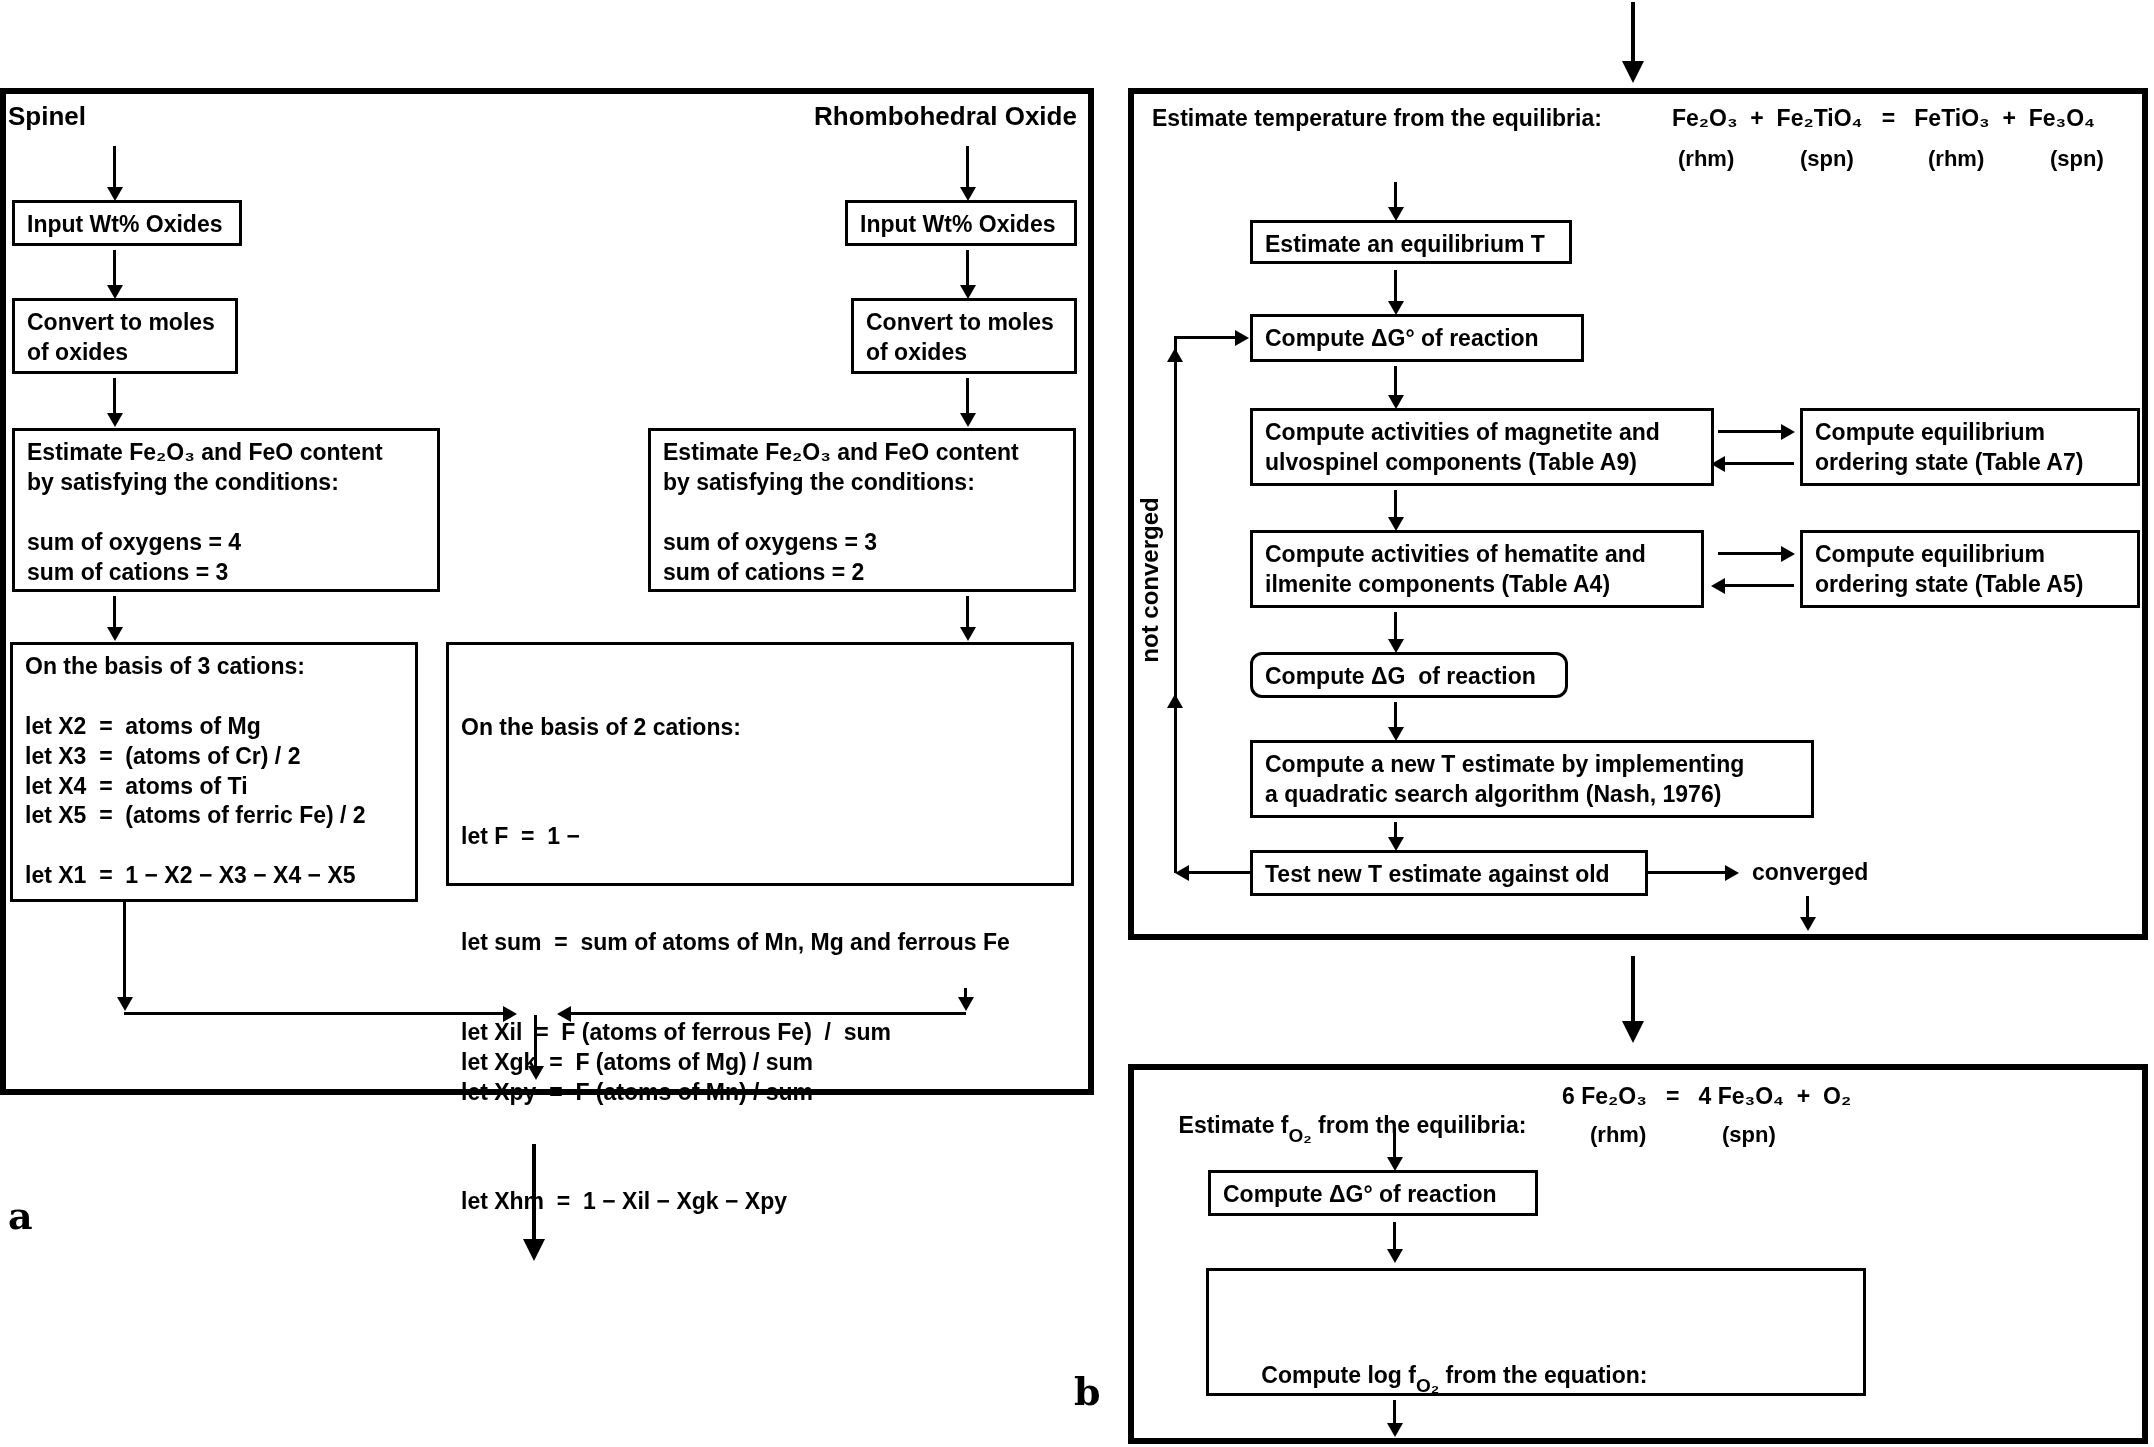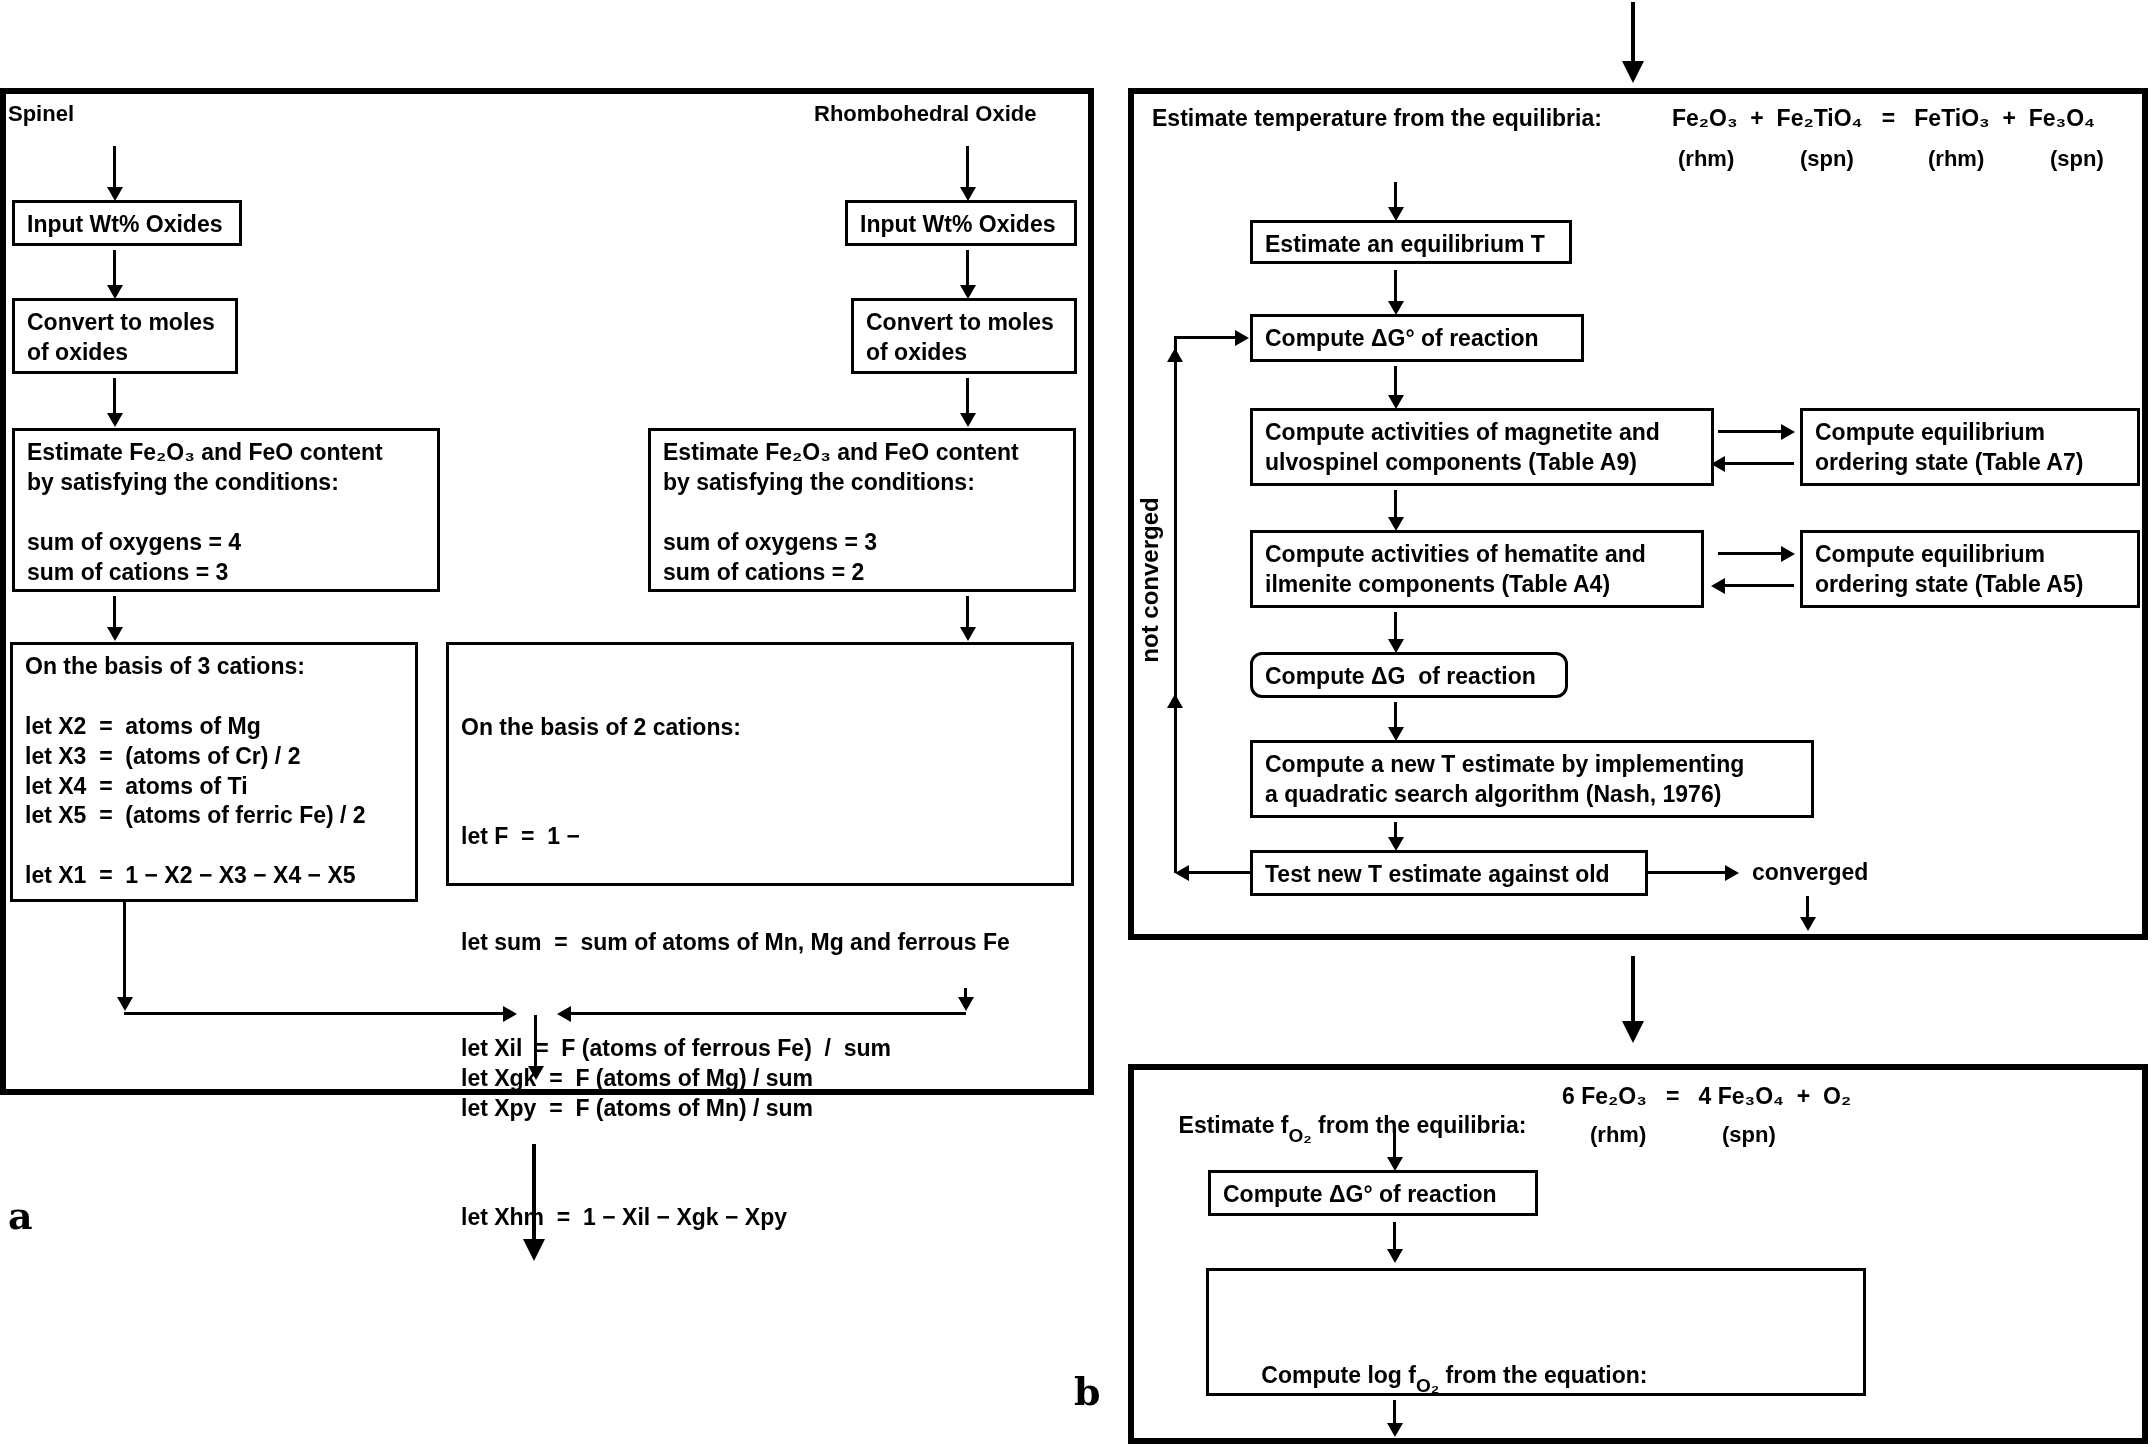"Spinel" .title { font-size: 22px -> 26px }
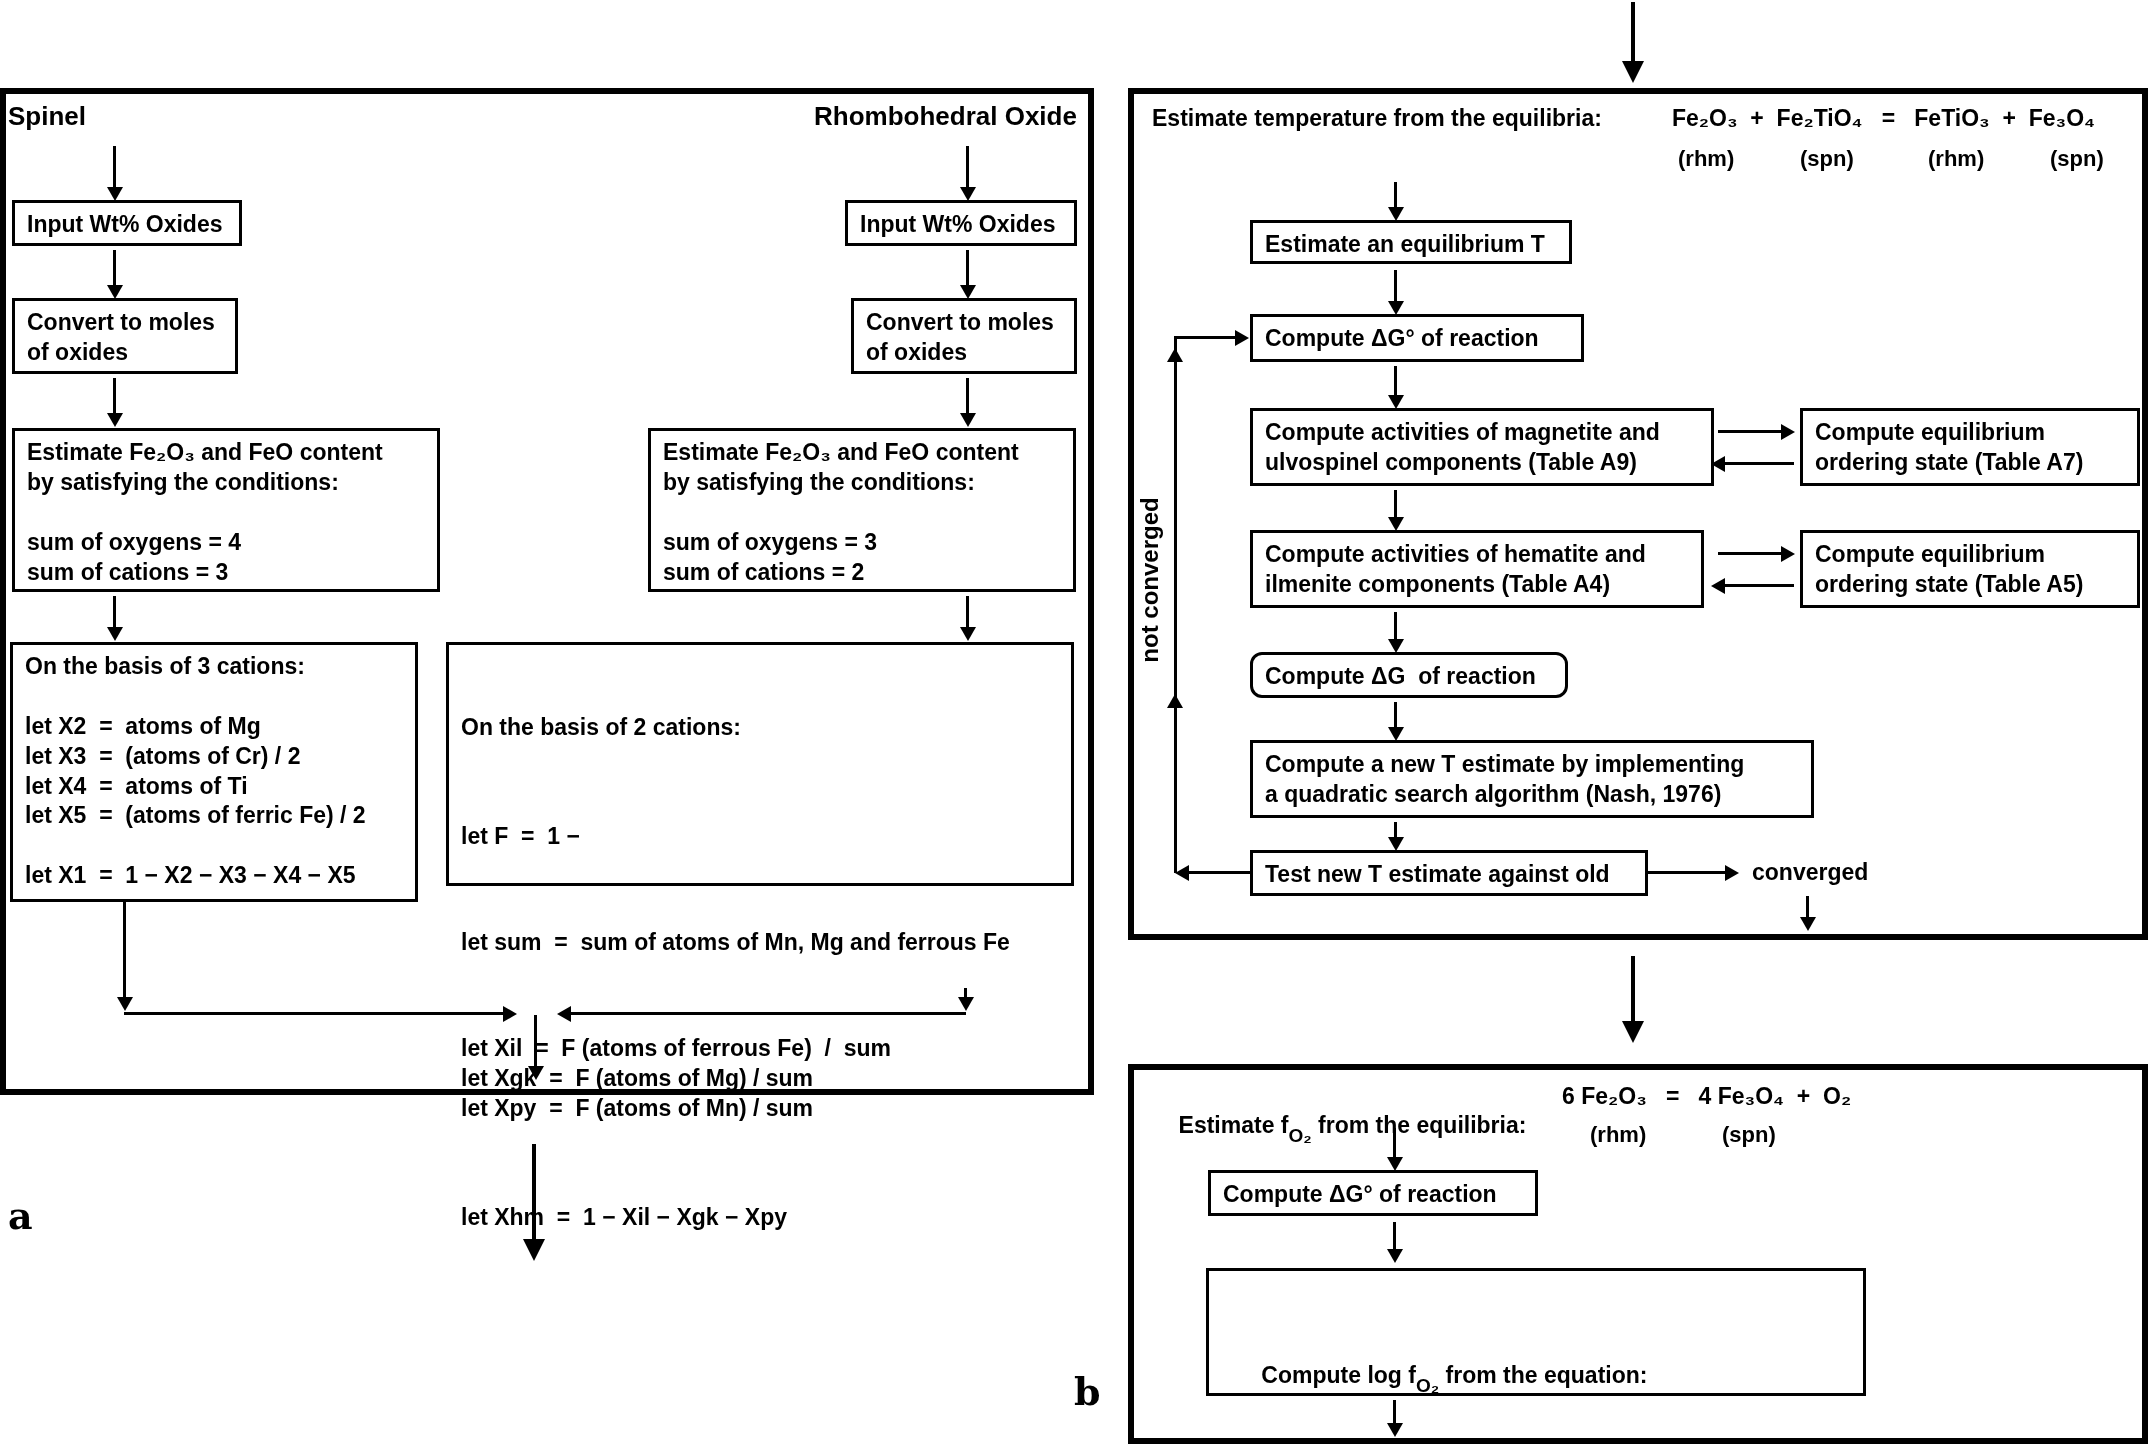"let sum = sum of" div { margin-bottom: 16px -> none }
